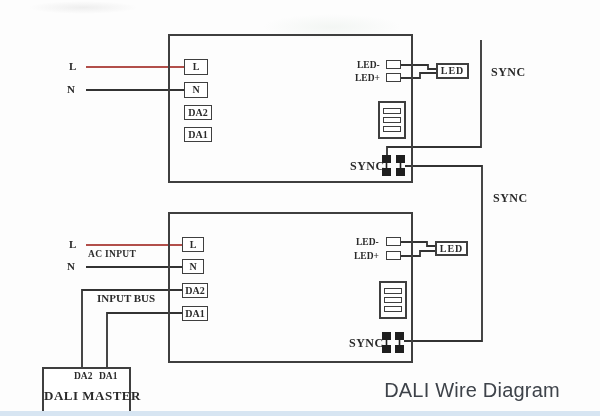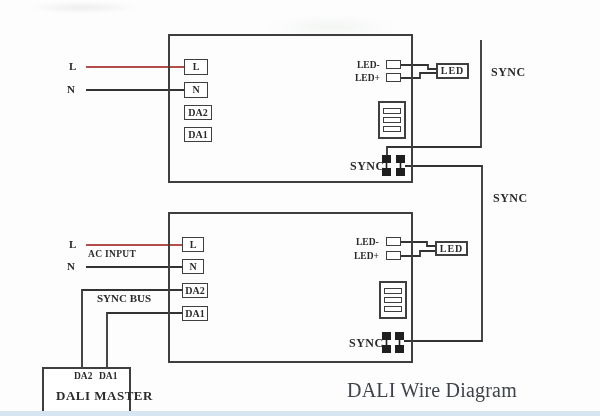"SYNC BUS" div.lbl { text: SYNC -> INPUT }
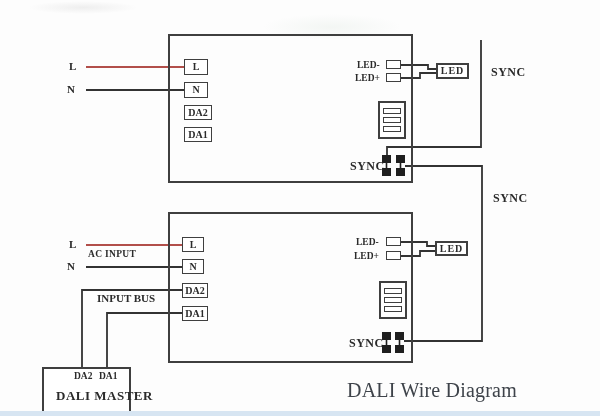"DALI MASTER" .master-name { padding-left: 12px -> none }
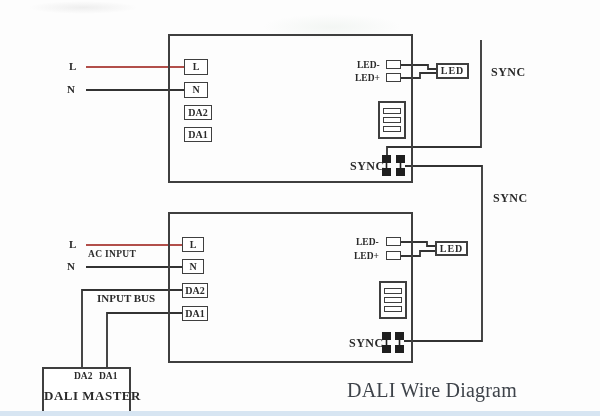"DALI Wire Diagram" .title { font-family: Liberation Serif, serif -> Liberation Sans, sans-serif; text-align: none -> center }
